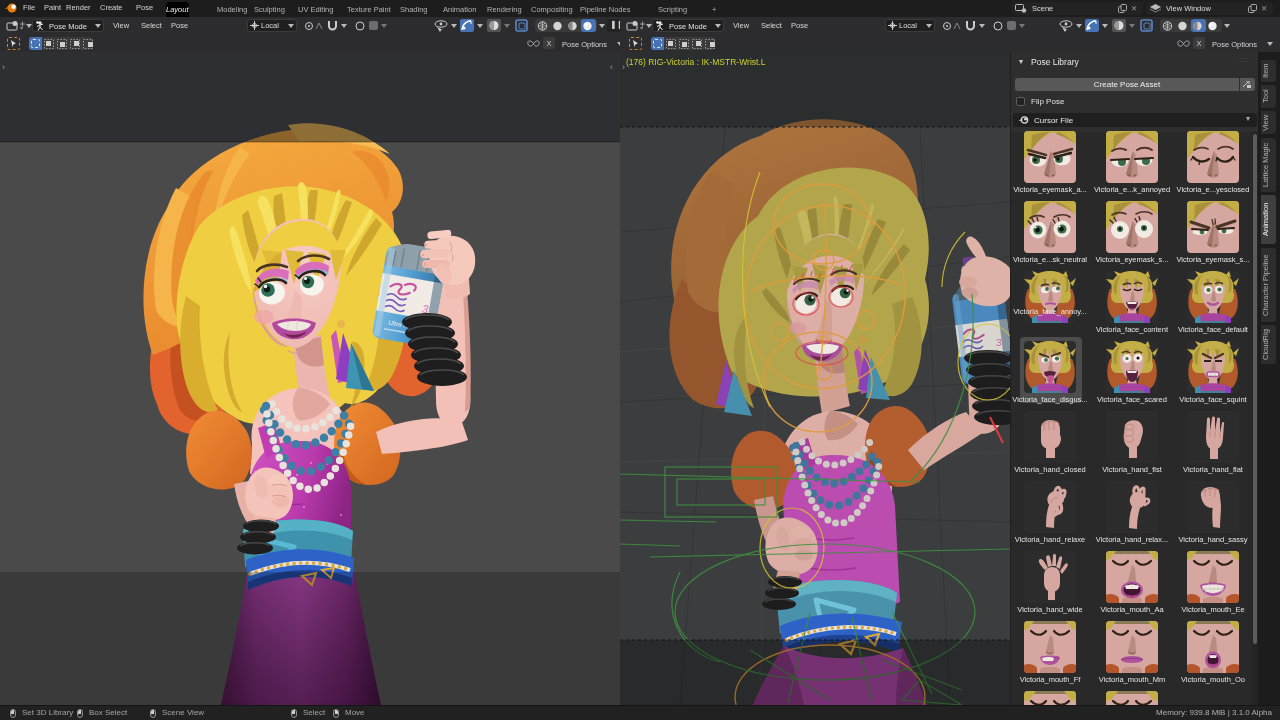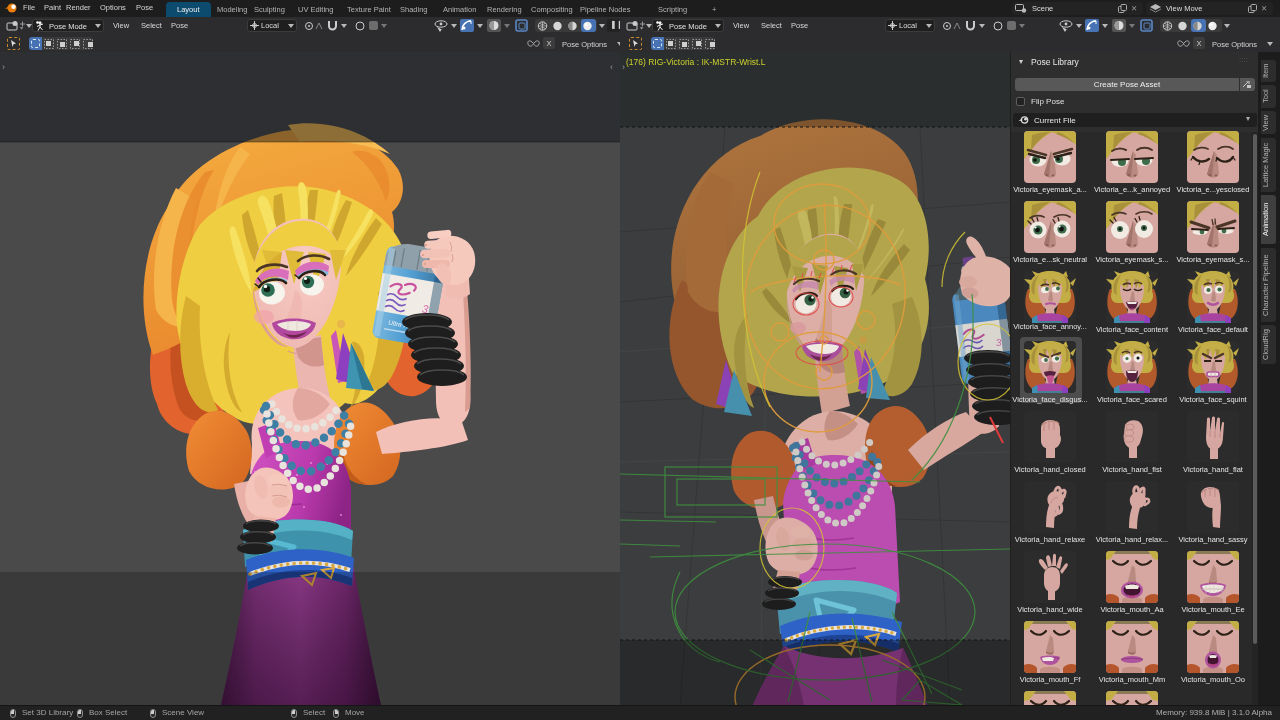"Options" span.menu { text: Options -> Create }
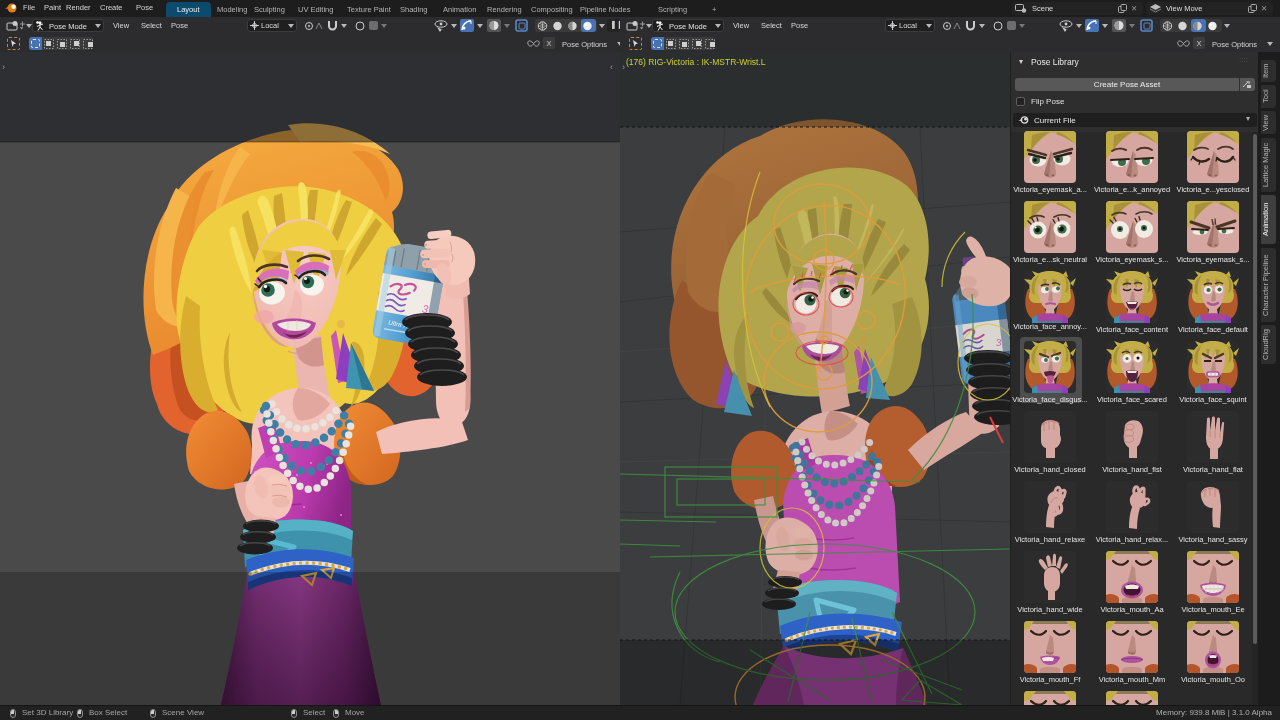"Layout" .tab.on { background: #0c4a6e -> #000000; font-style: none -> italic; padding: 0 11px -> 0 0 }
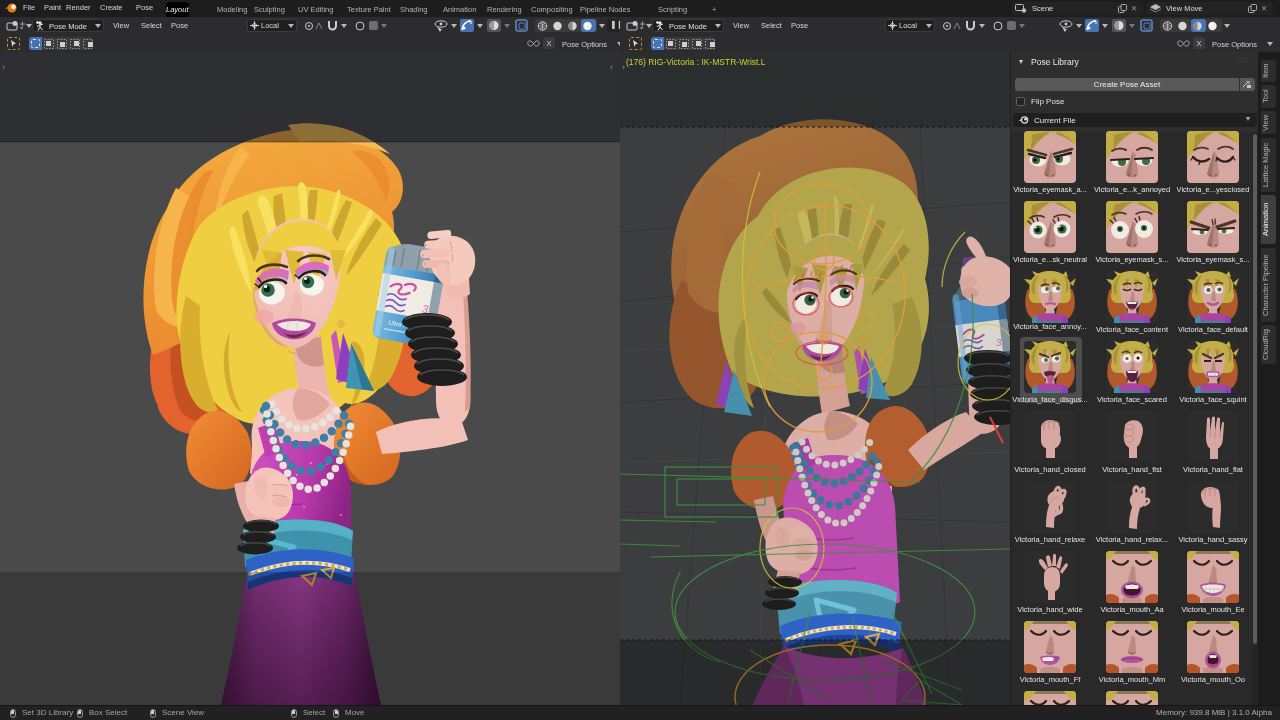"View Move" span.abs { text: Move -> Window }
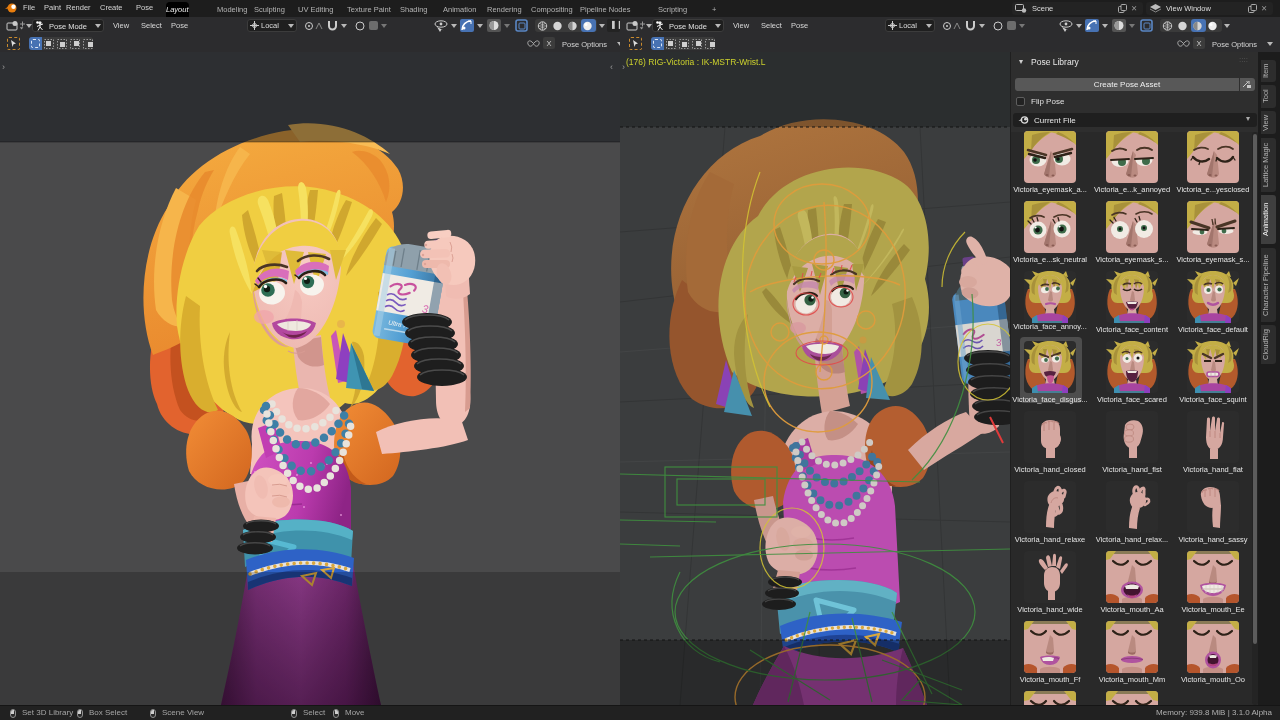"Current File" span.abs { text: Current -> Cursor }
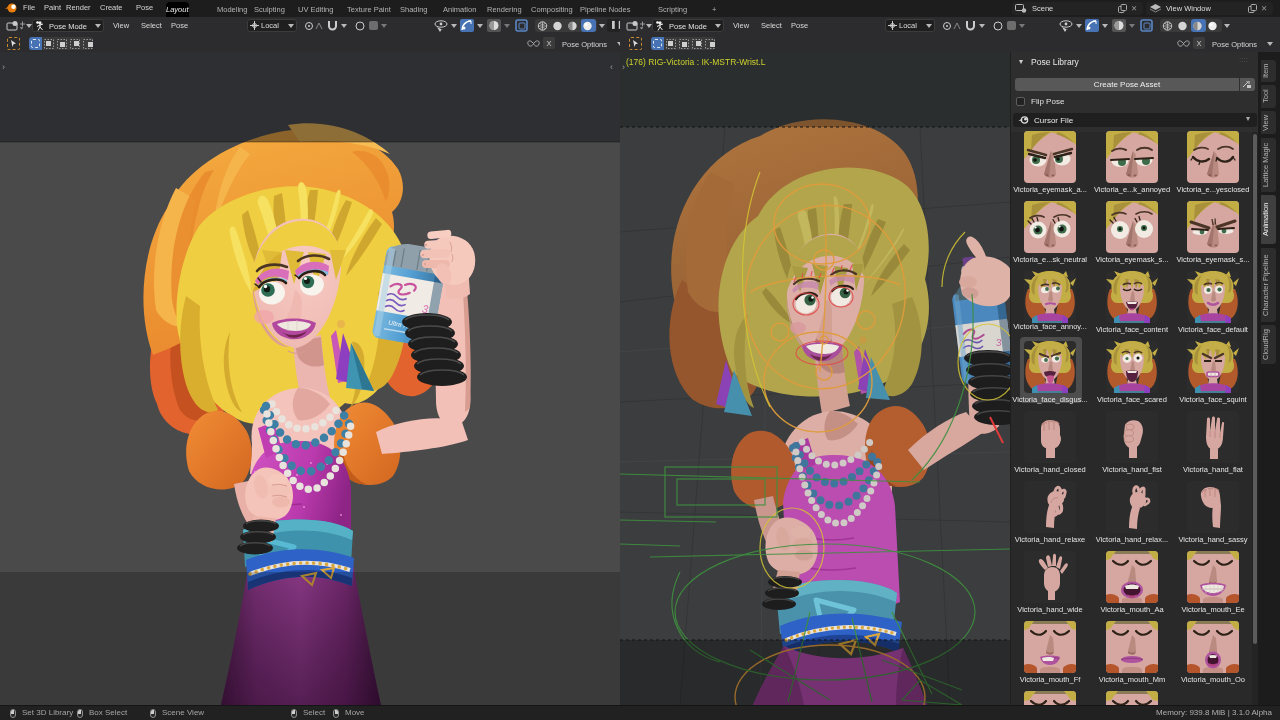"Victoria_face_annoy..." div.thlab { top: 270px -> 255px }
